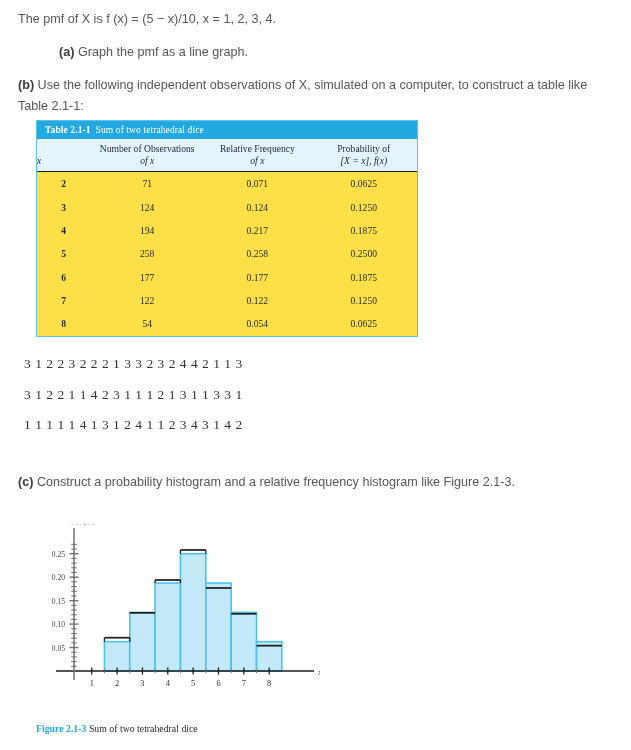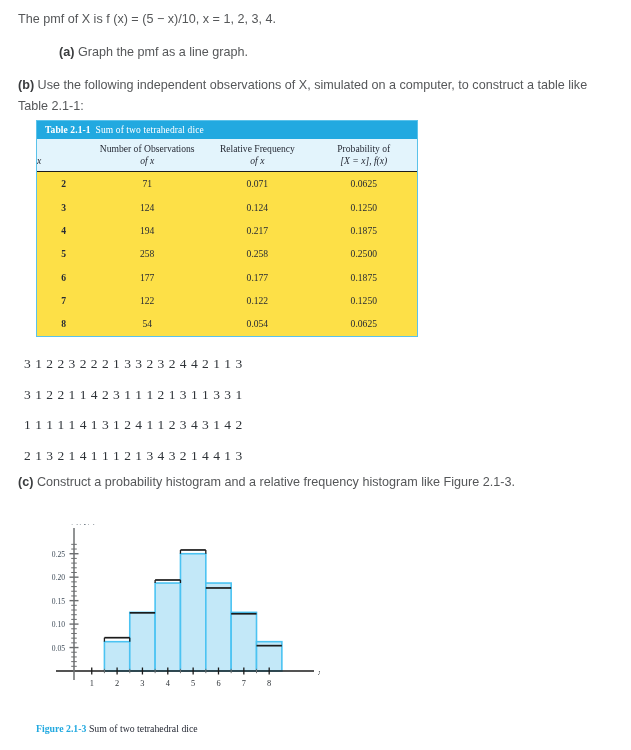"2 1 3 2 1" div.obs-row { html: <div>2 1 3 2 1 4 1 1 1 2 1 3 4 3 2 1 4 4 1 3</div> -> none }
